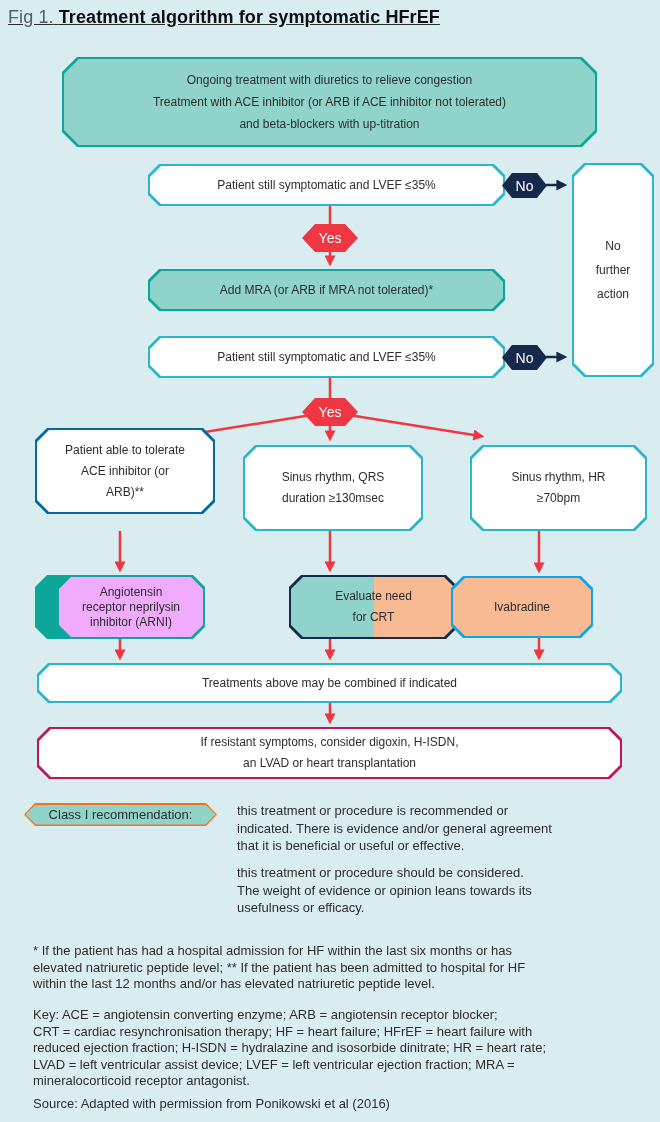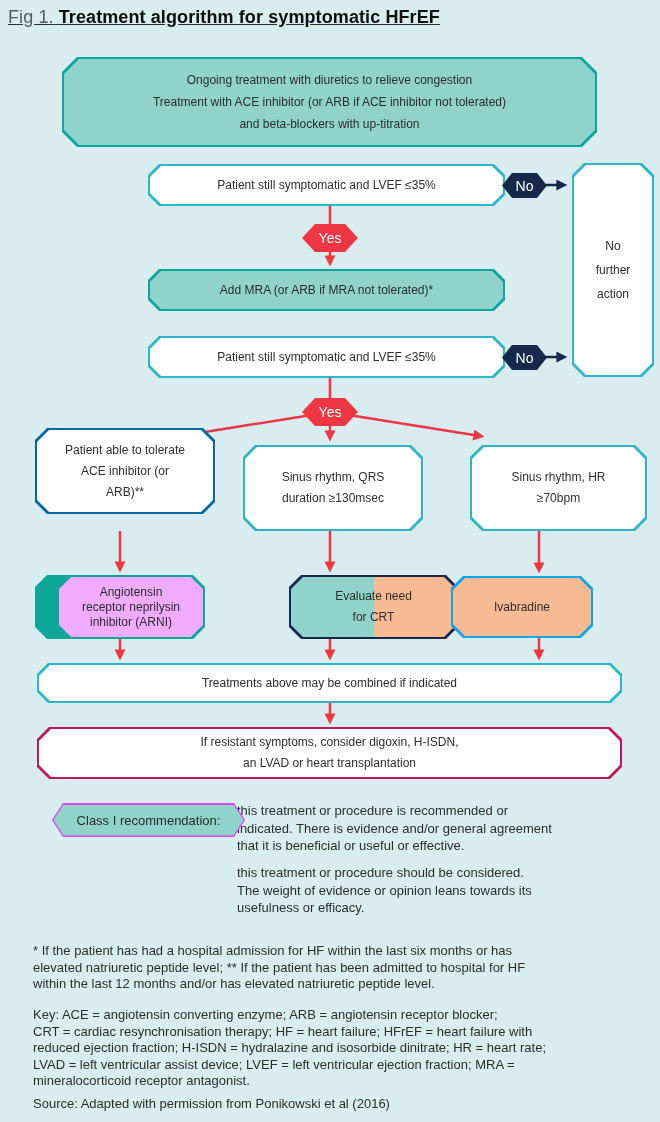"Class I recommendation:" div.box { background: #d946ef -> #f97316; height: 34px -> 23px; left: 52px -> 24px }
